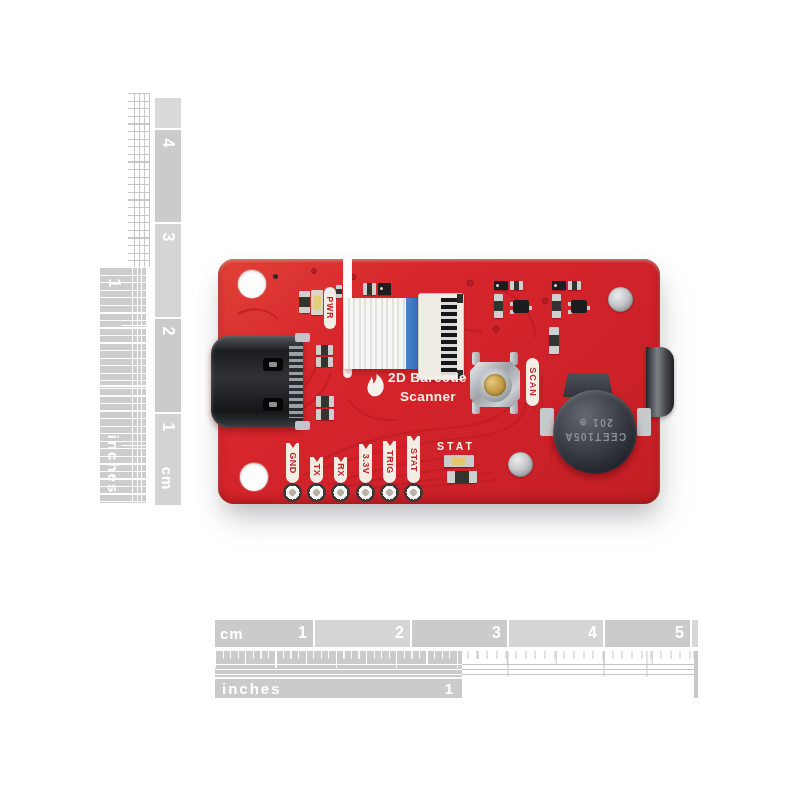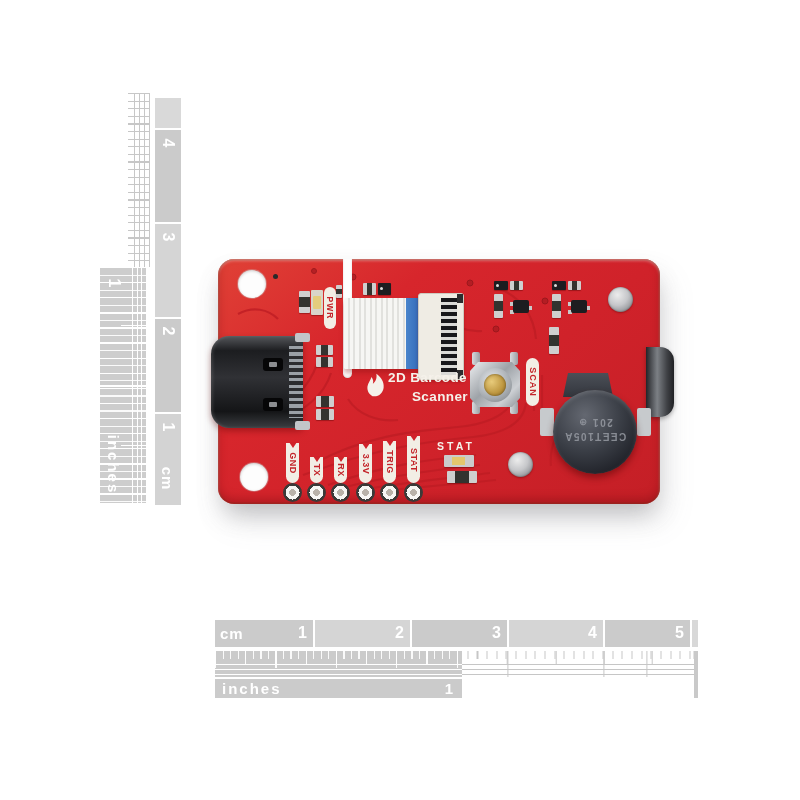"Scanner" div.abs { text-align: right -> center }
